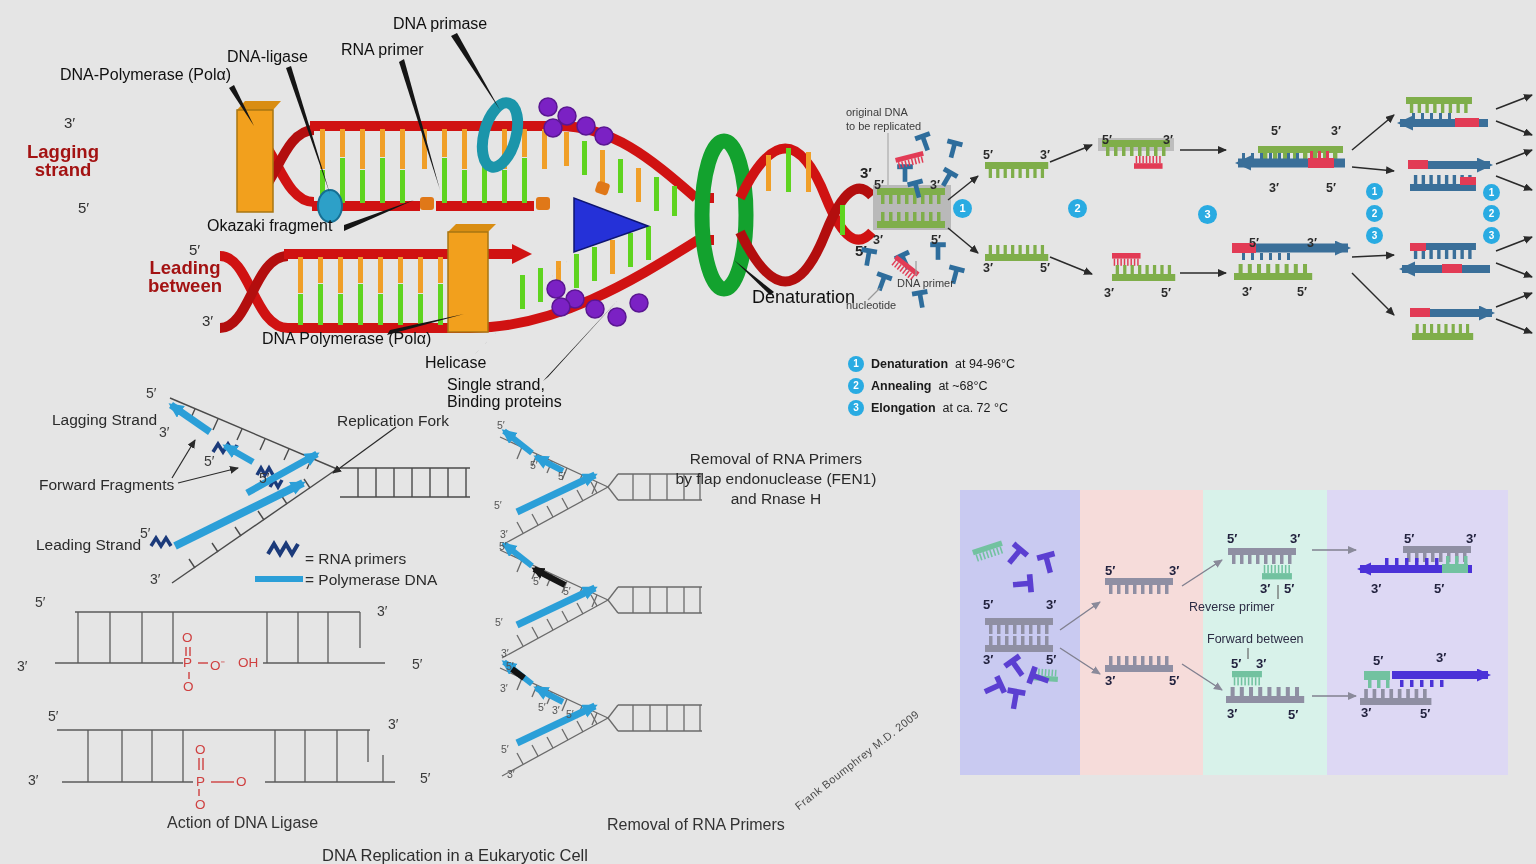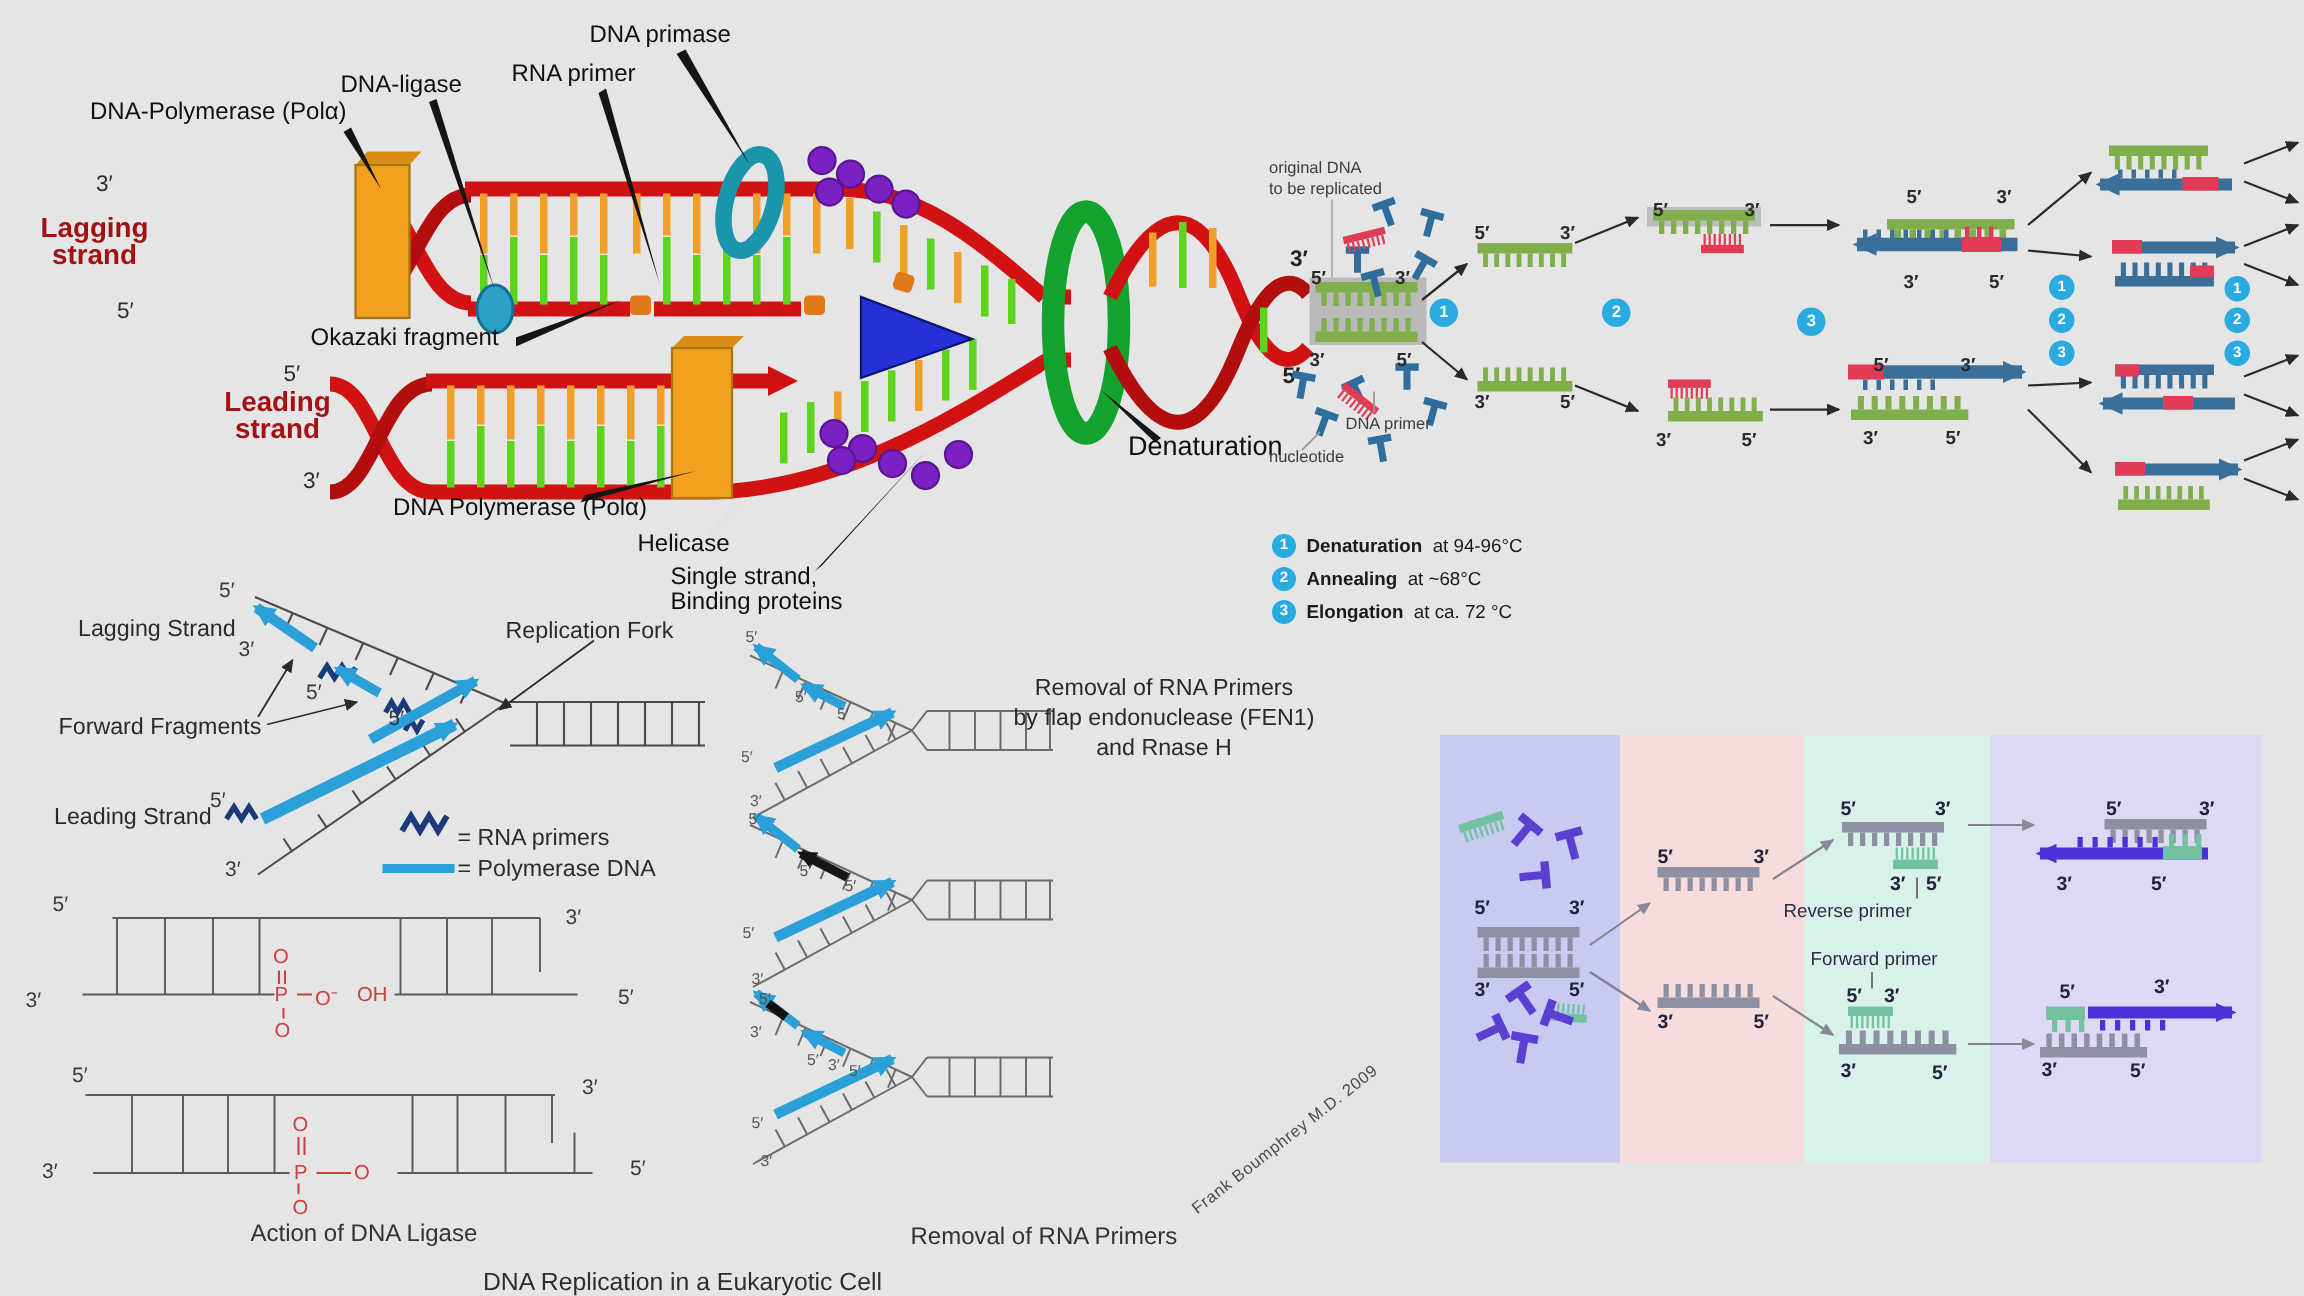"Leading" span.redlbl { text: strand -> between }
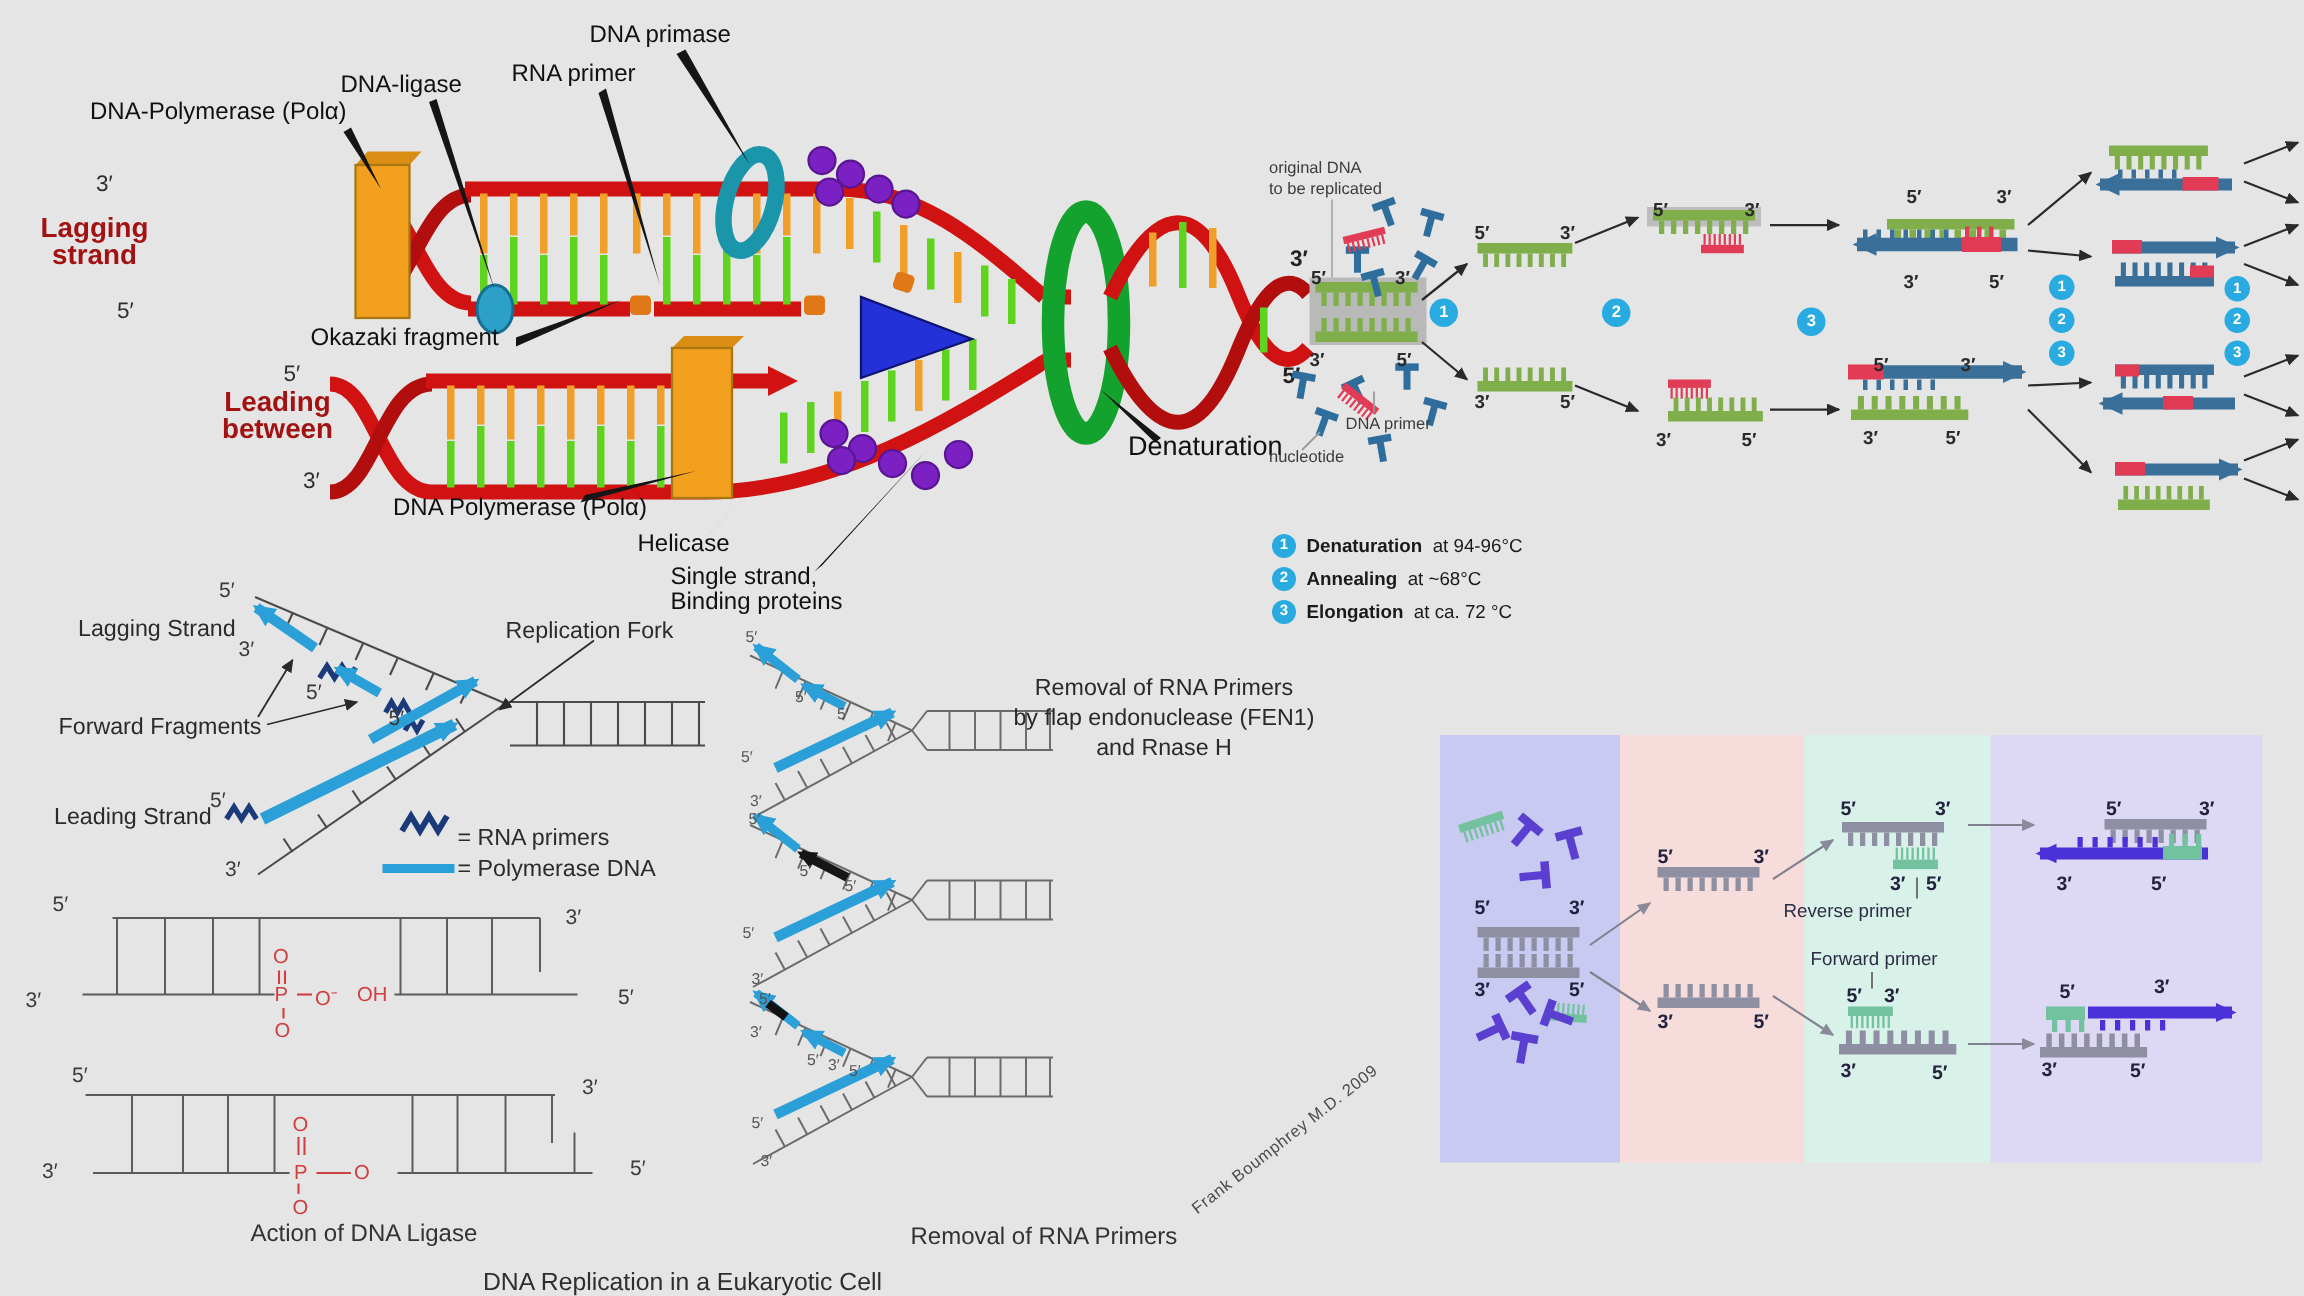"Forward primer" span.pn { text: primer -> between }
